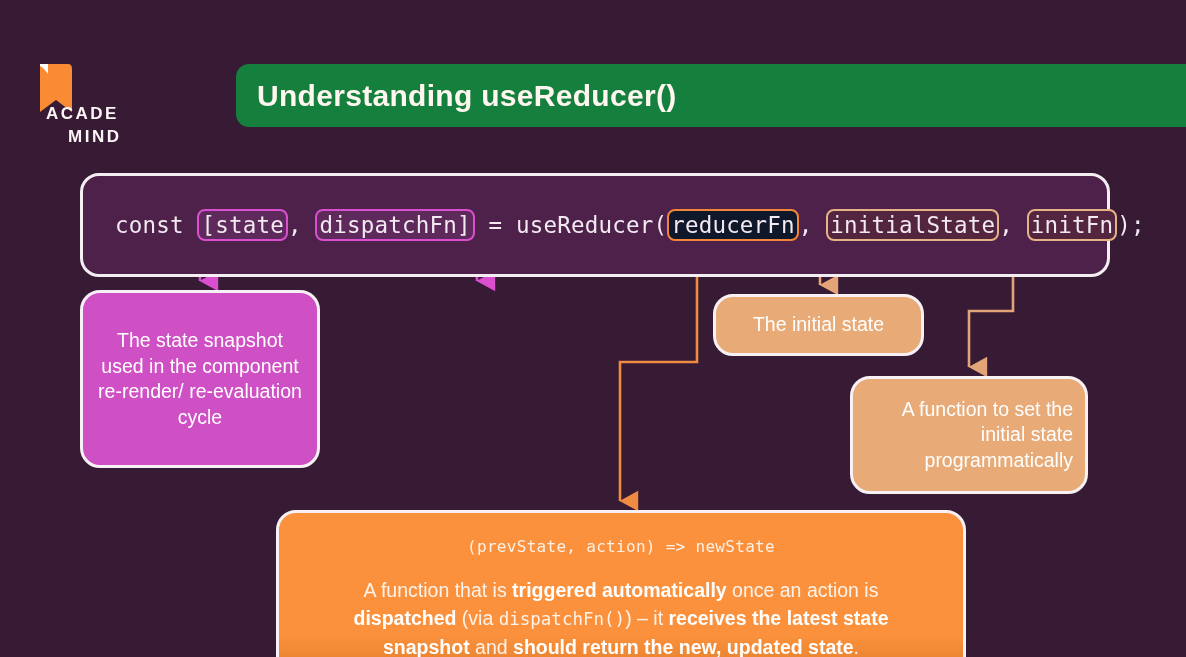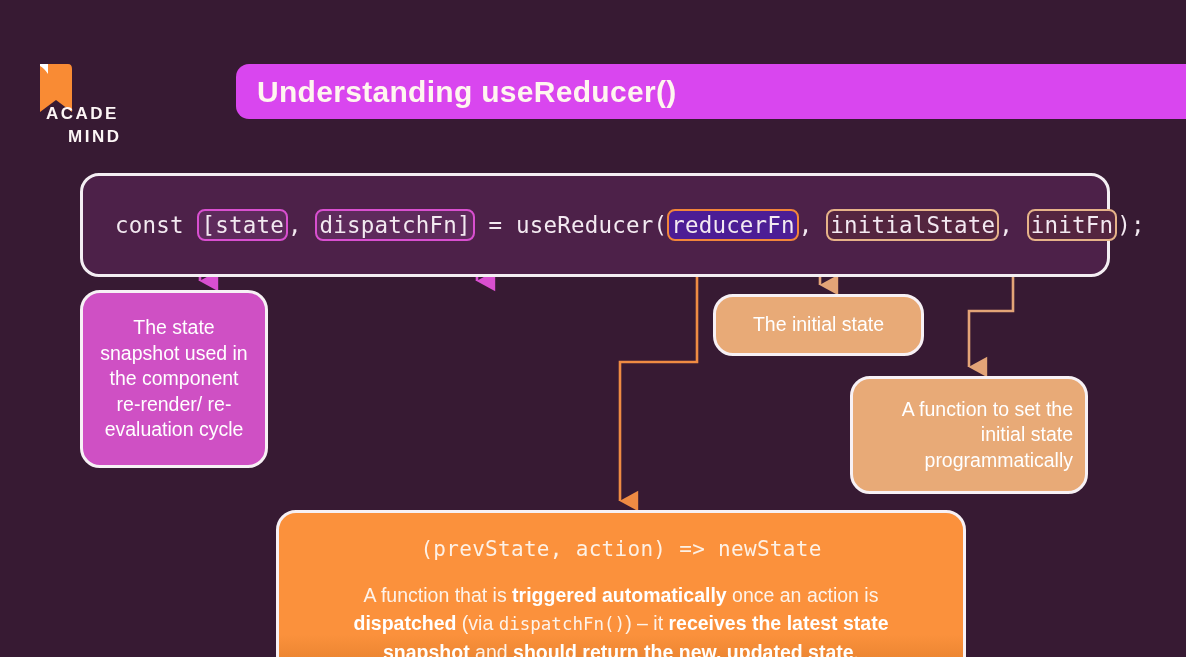"Understanding useReducer()" .titlebar { background: #d946ef -> #15803d; height: 55px -> 63px }
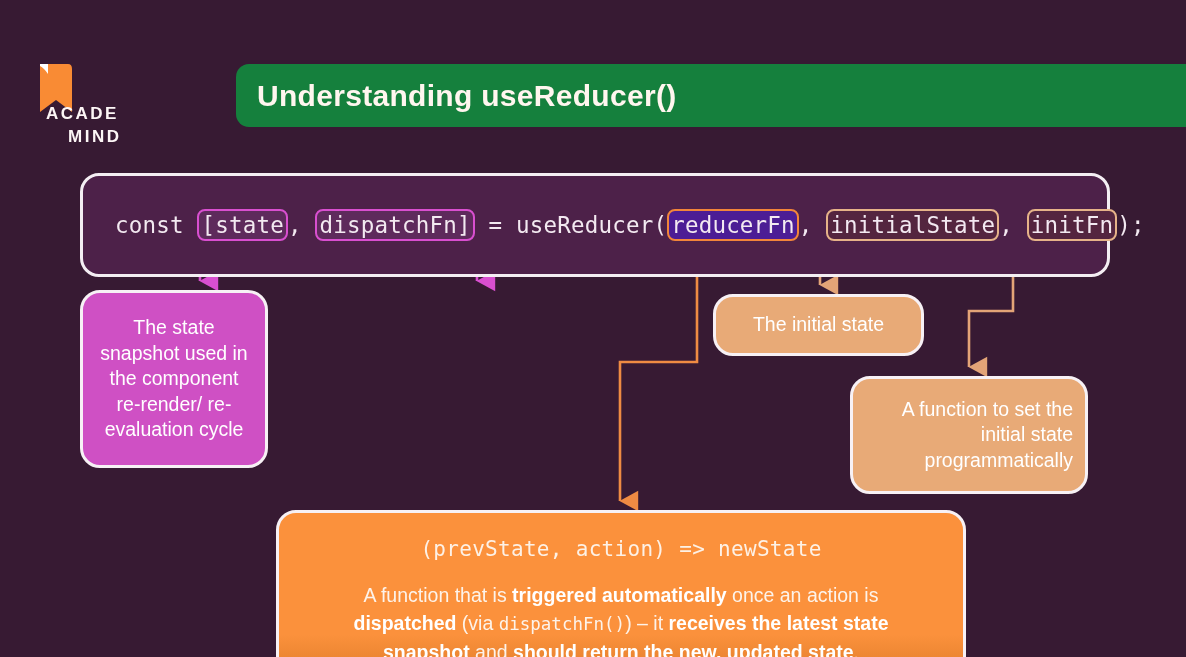"reducerFn" .tag-orange { background: #4c1d95 -> #0f172a }
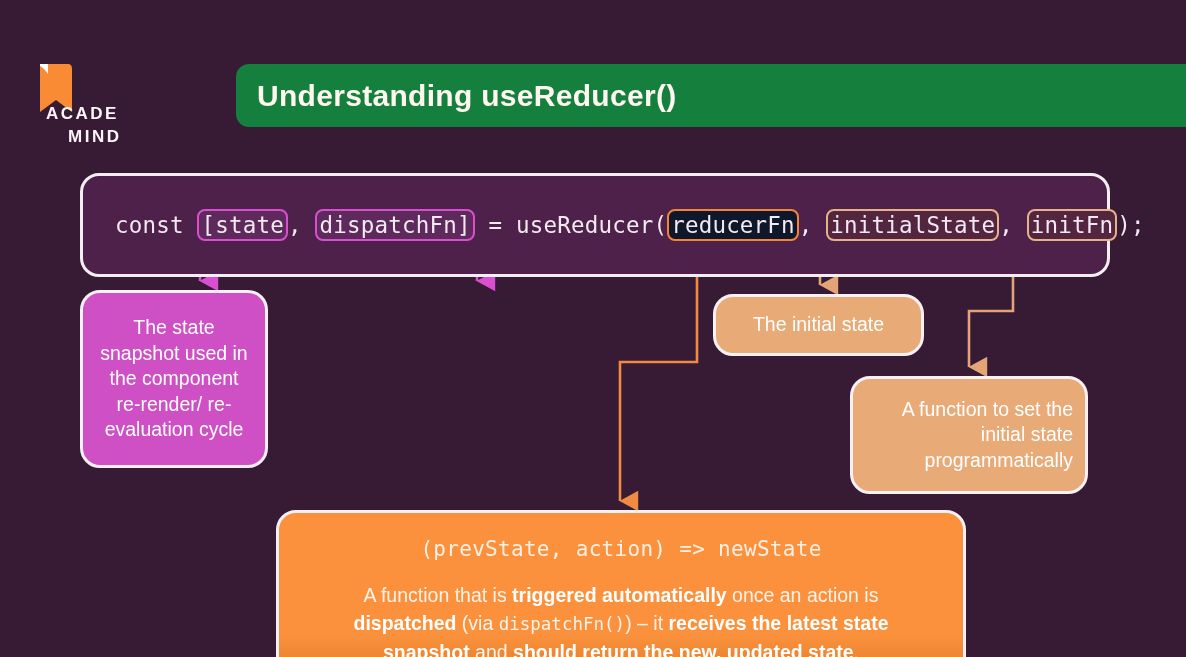"The state snapshot used in" #box-state { width: 188px -> 240px }
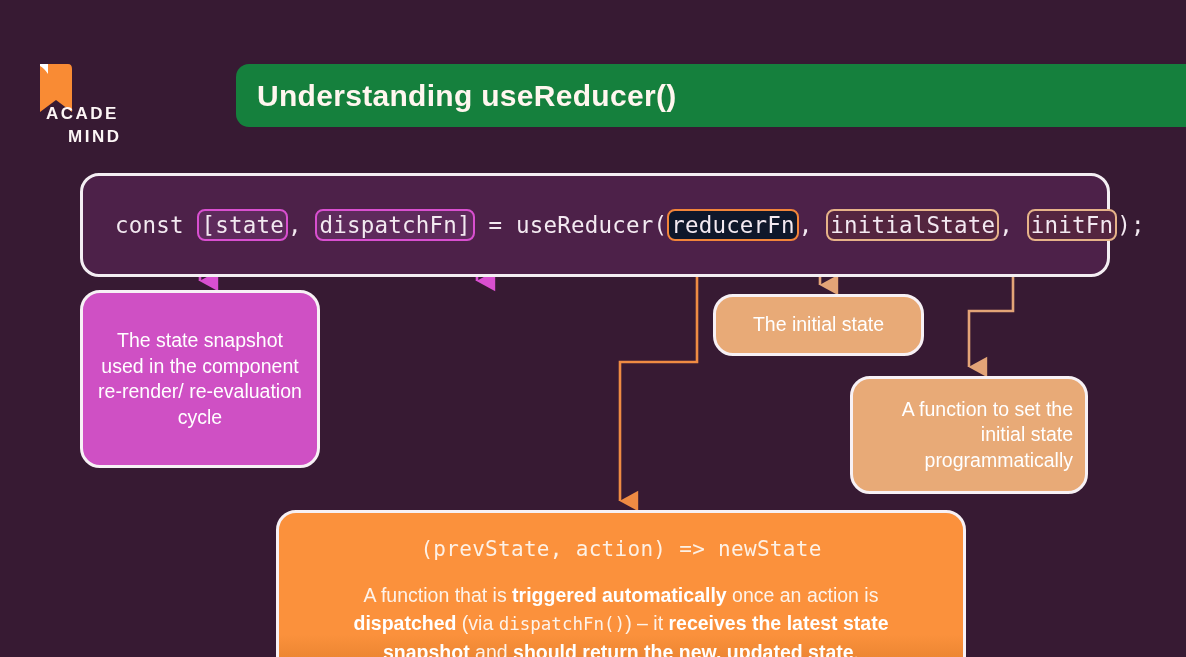"(prevState, action) => newState" #box-reducer .sig { font-size: 21px -> 16px }
